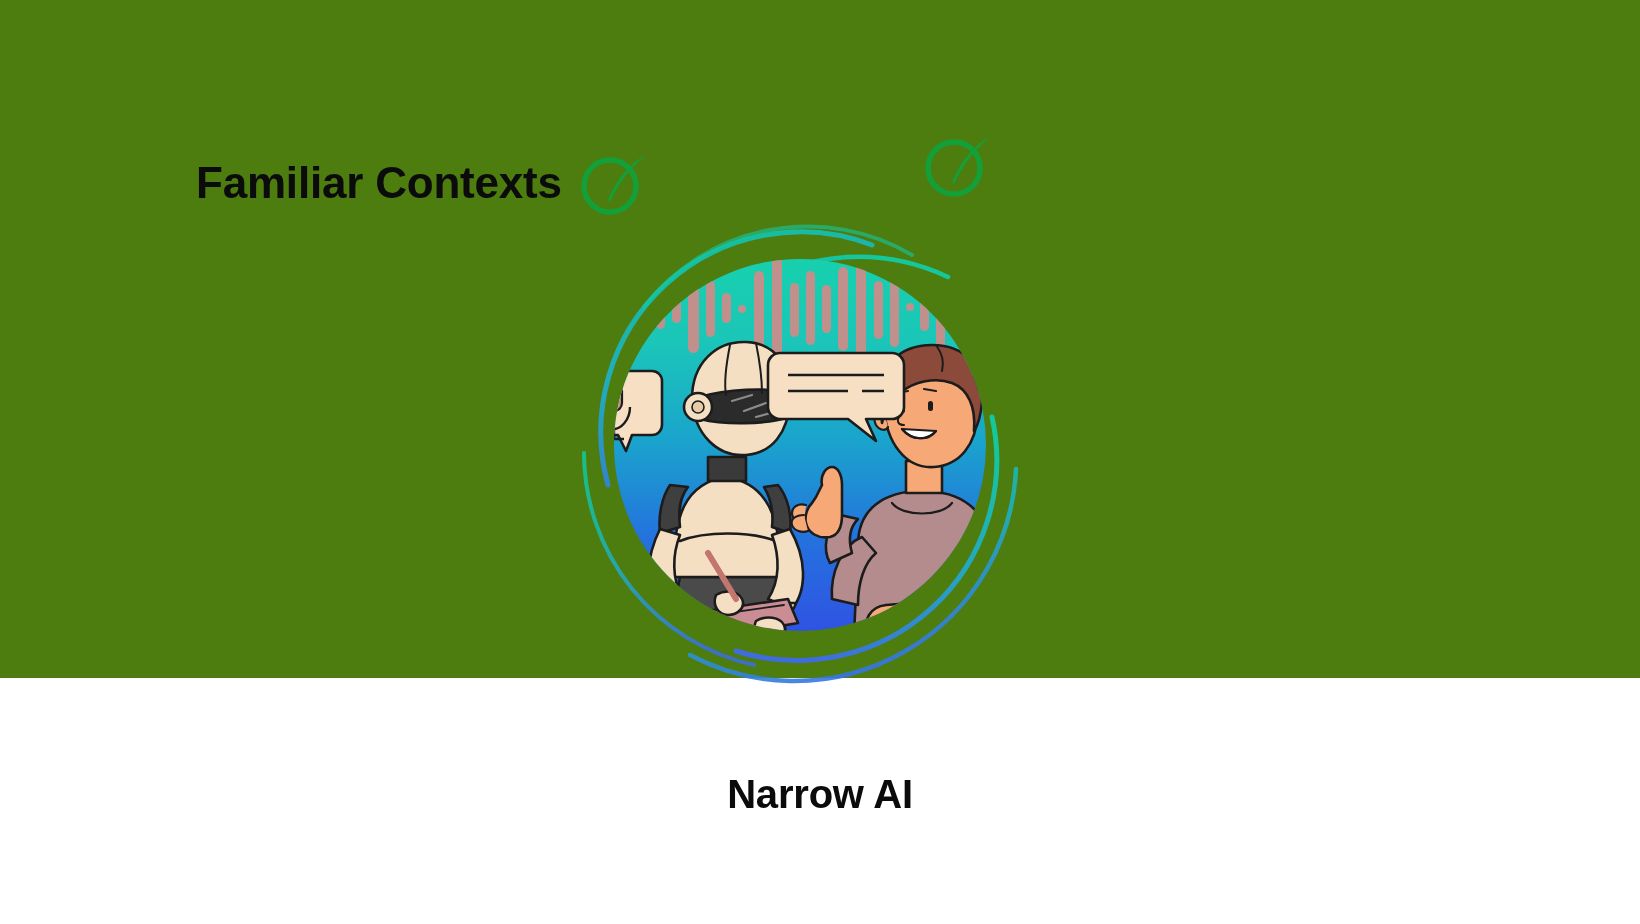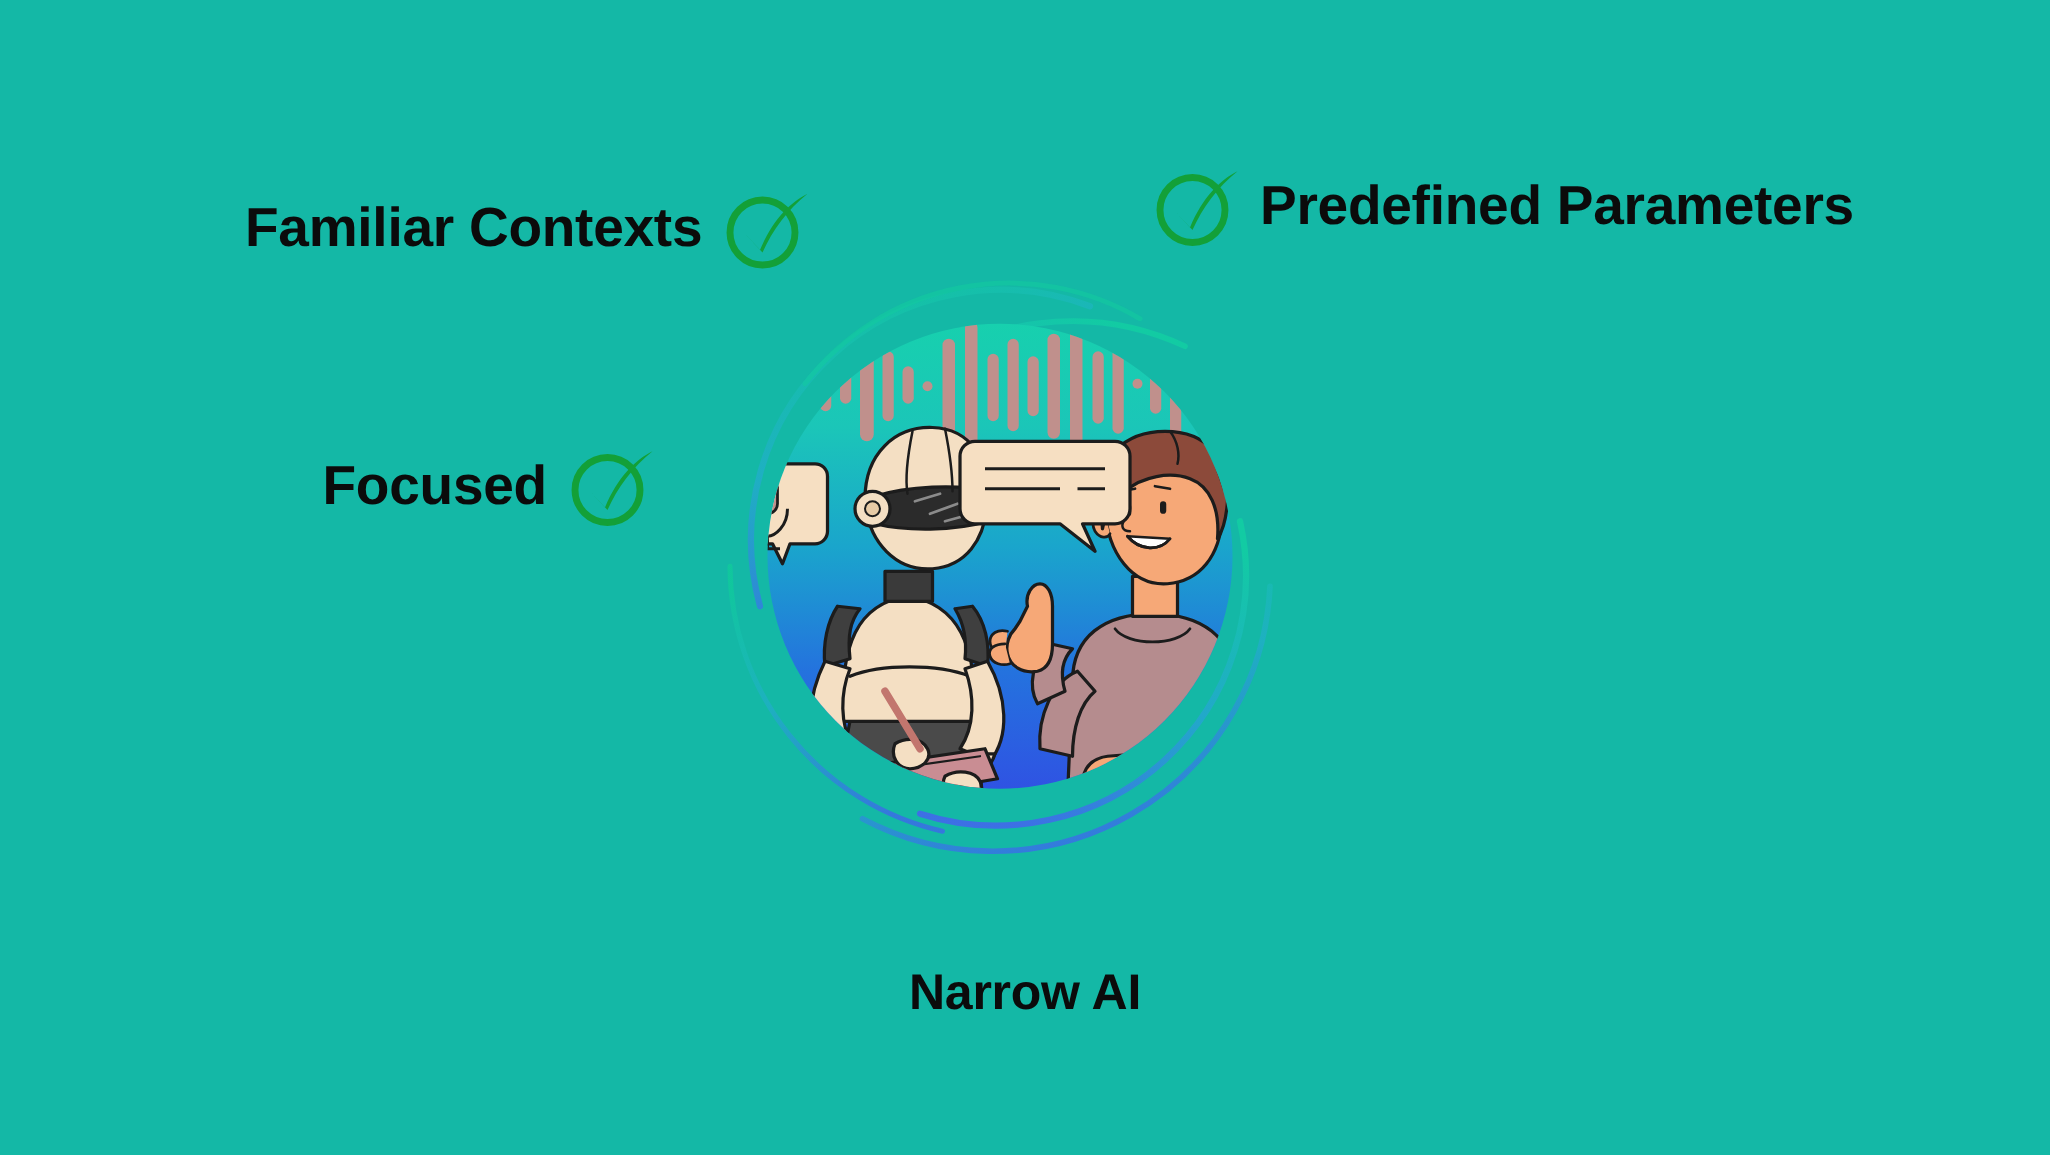"Familiar Contexts" #stage { background: #14b8a6 -> #4d7c0f; height: 924px -> 678px }
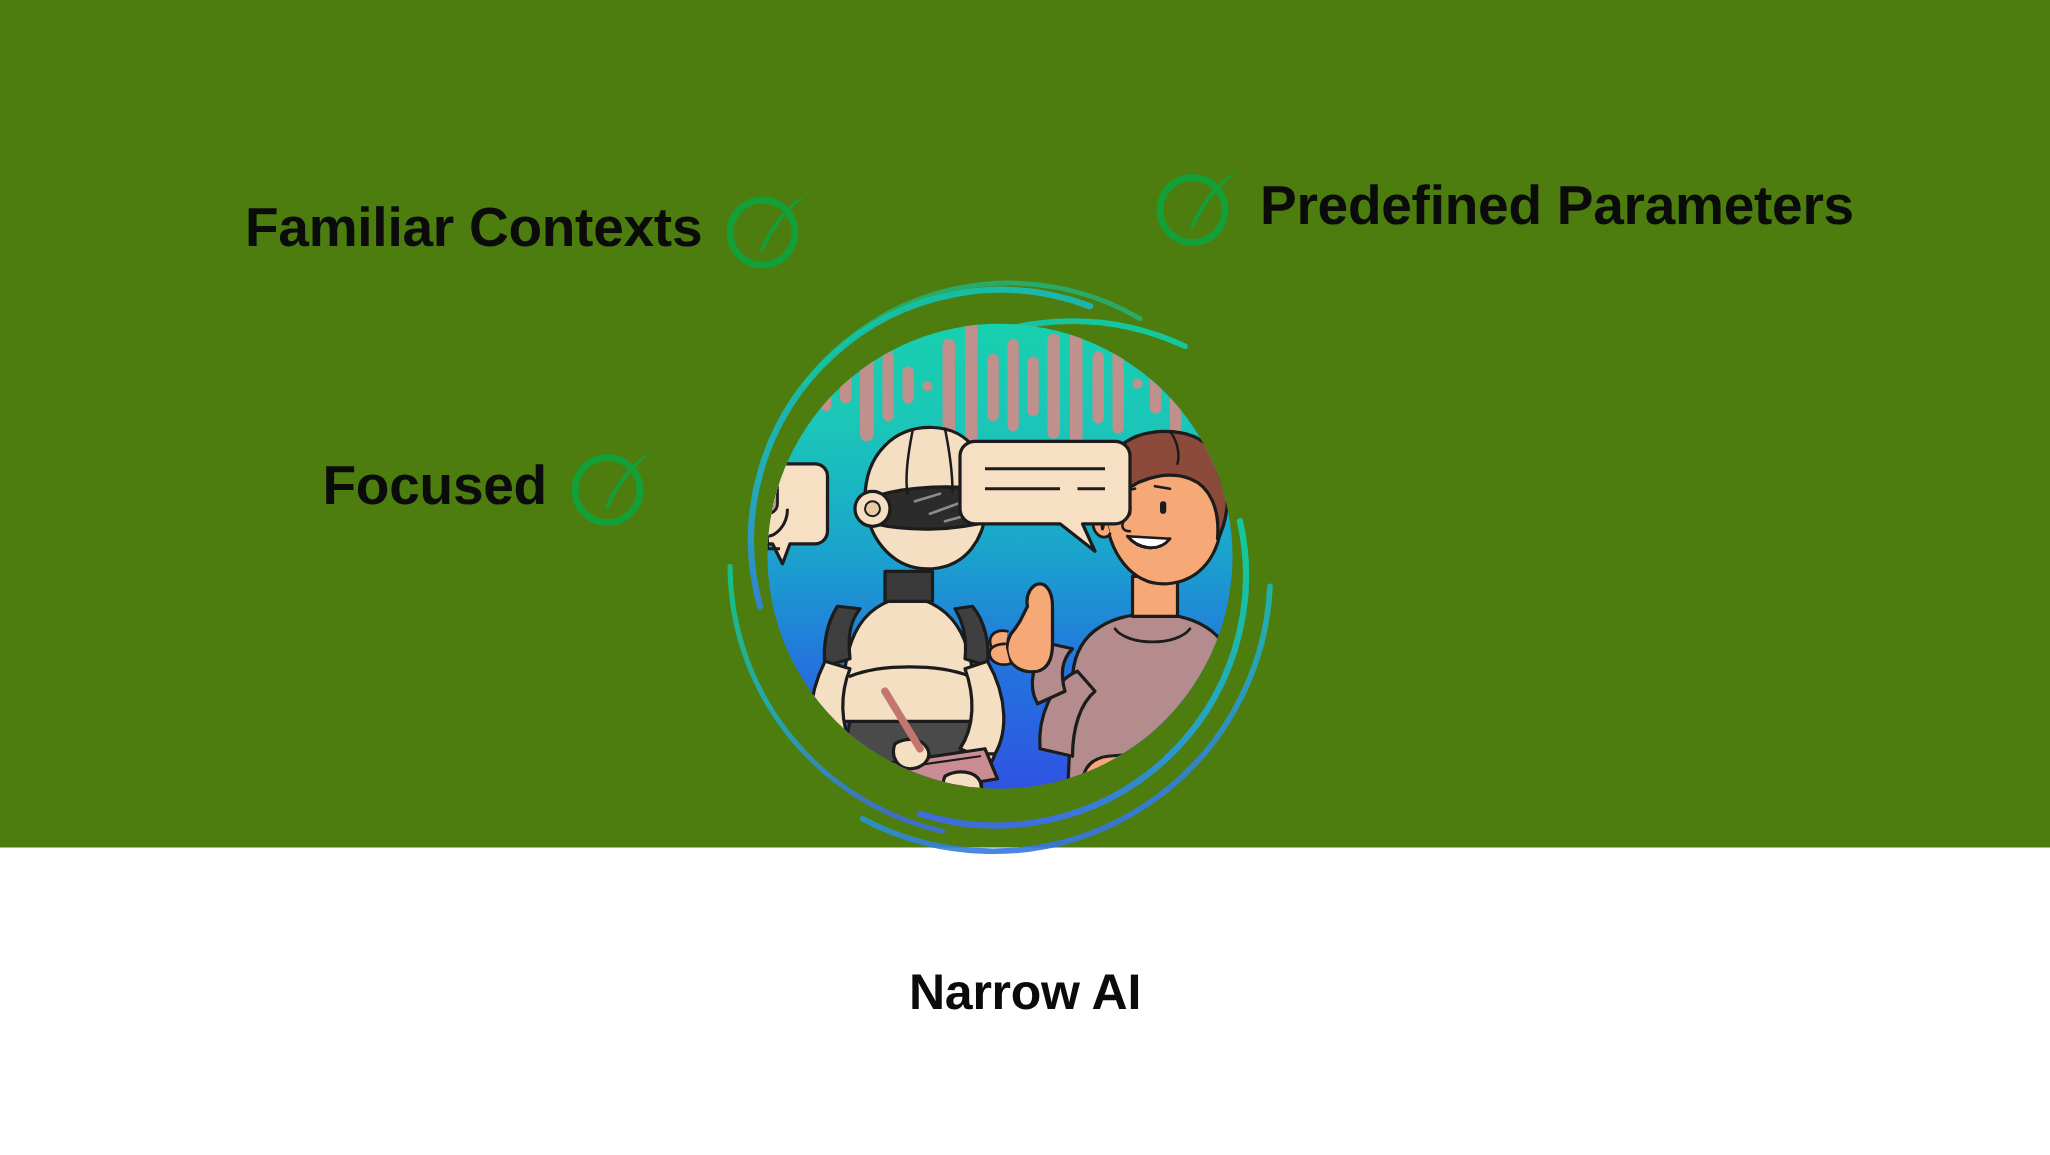"Predefined Parameters" span.ftext { html: <span>Predefined Parameters</span> -> none }
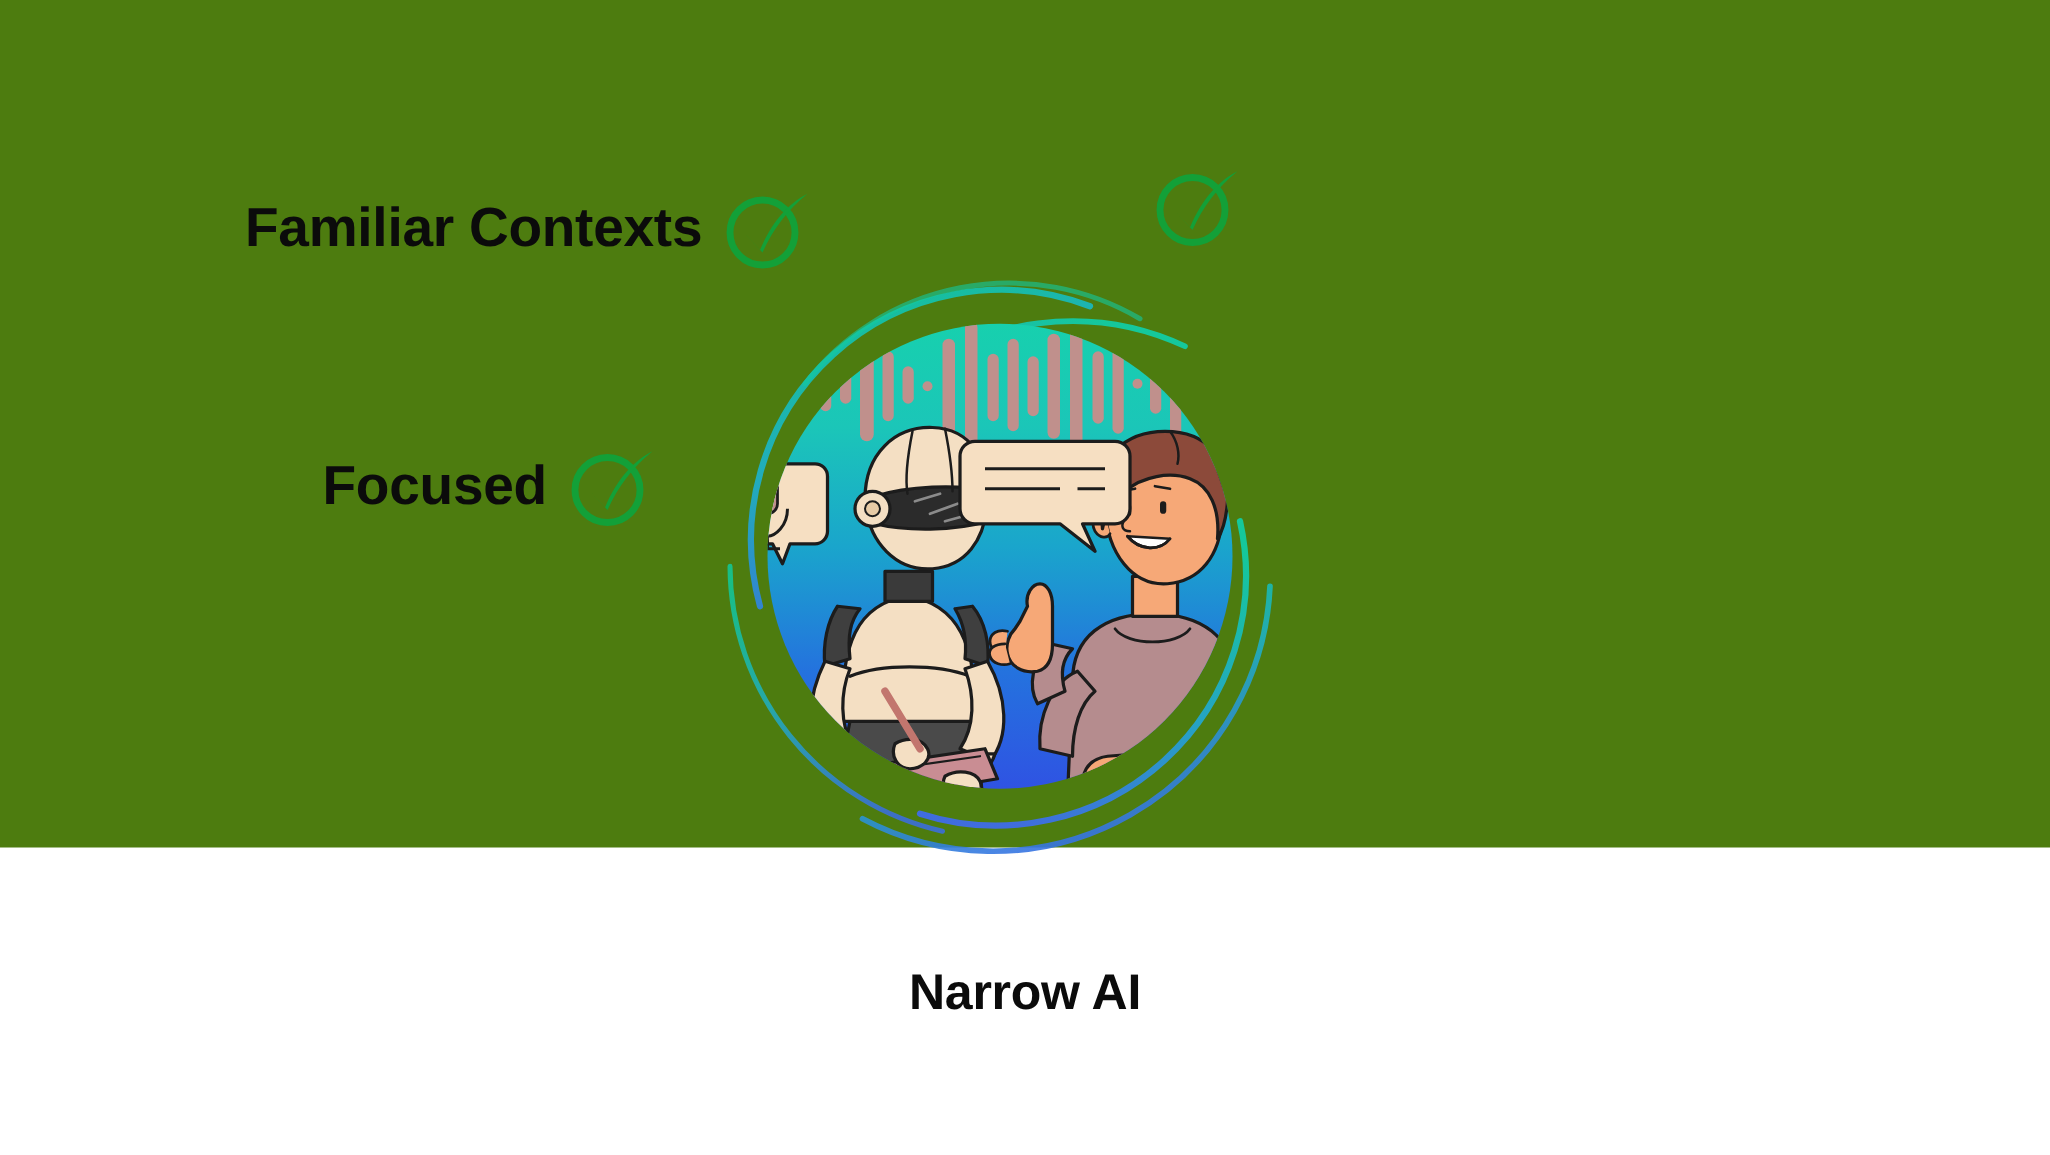"Focused" div.feature { html: <div> <span>Focused</span> <svg> <circle></circle> <path></path> </svg> </div> -> none }
